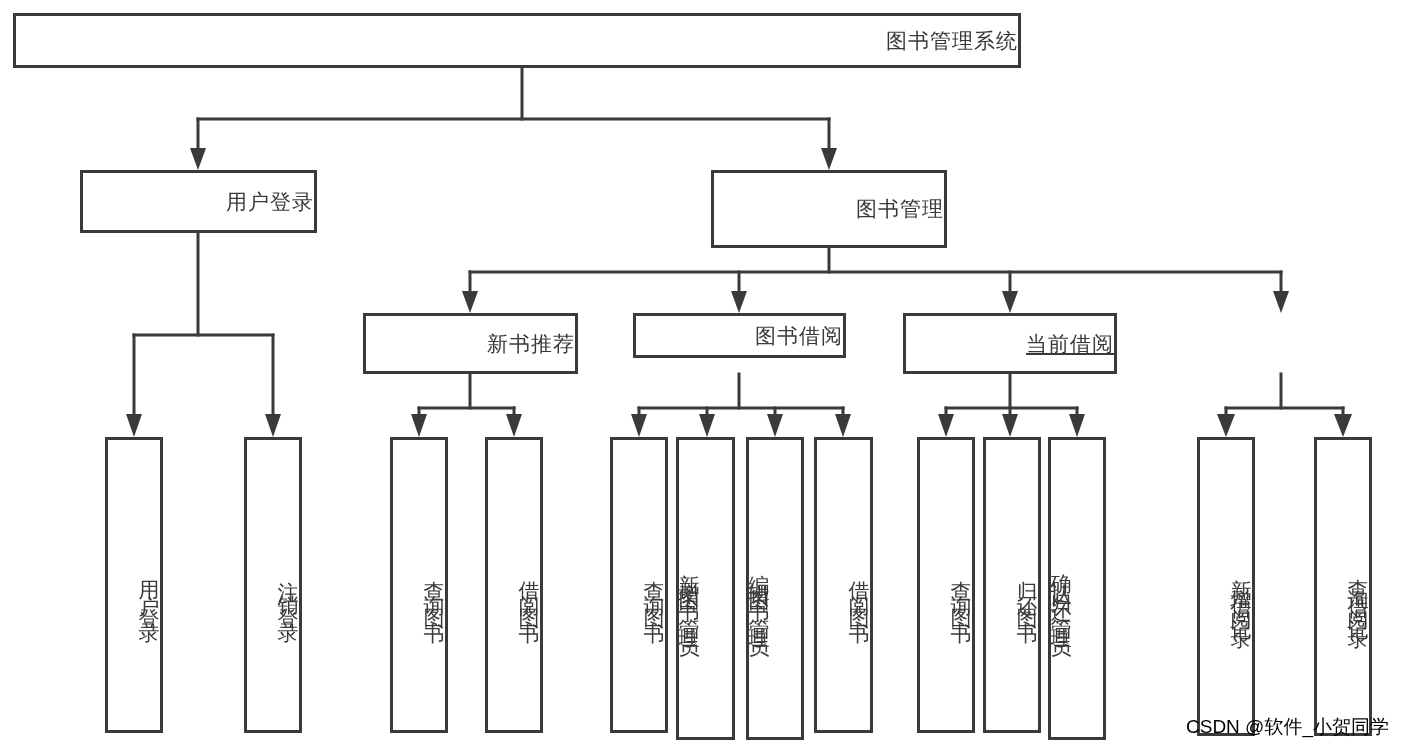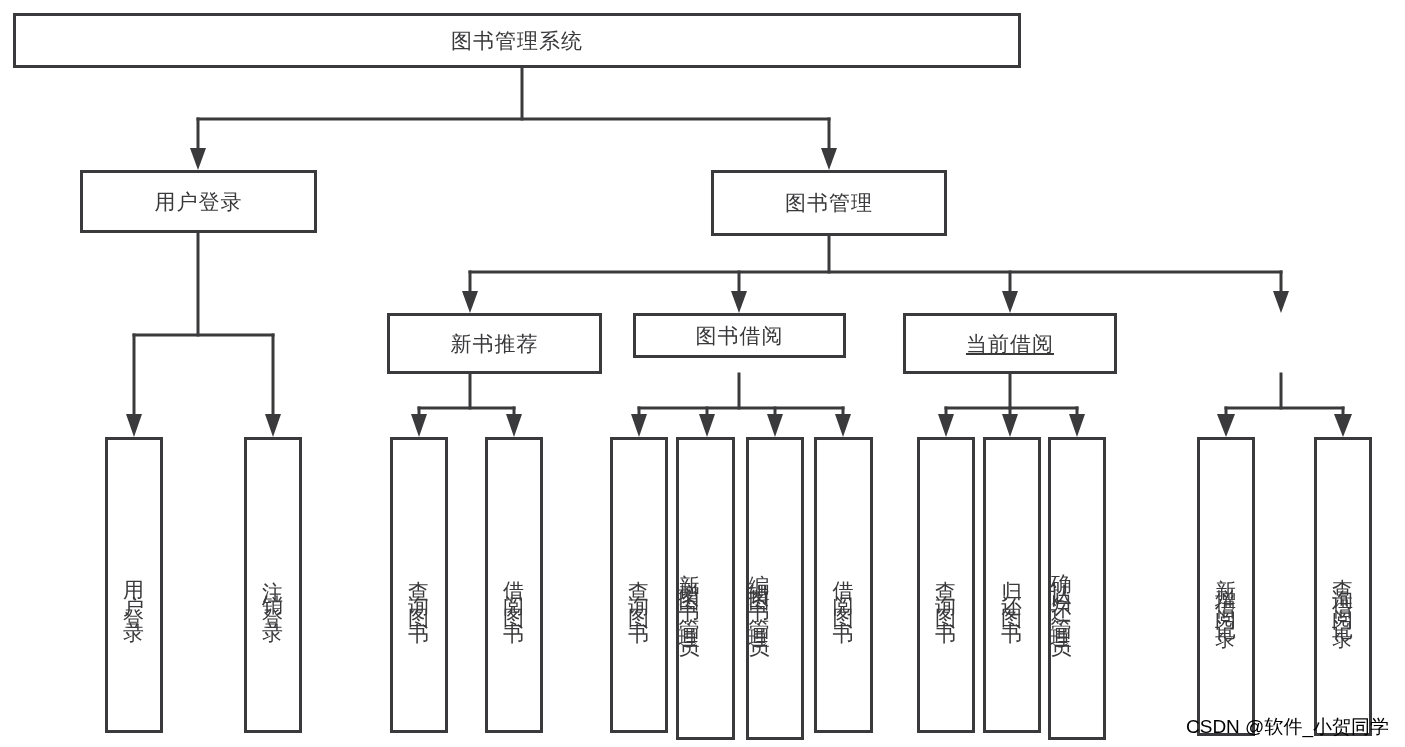"图书管理系统" .node { justify-content: center -> flex-end }
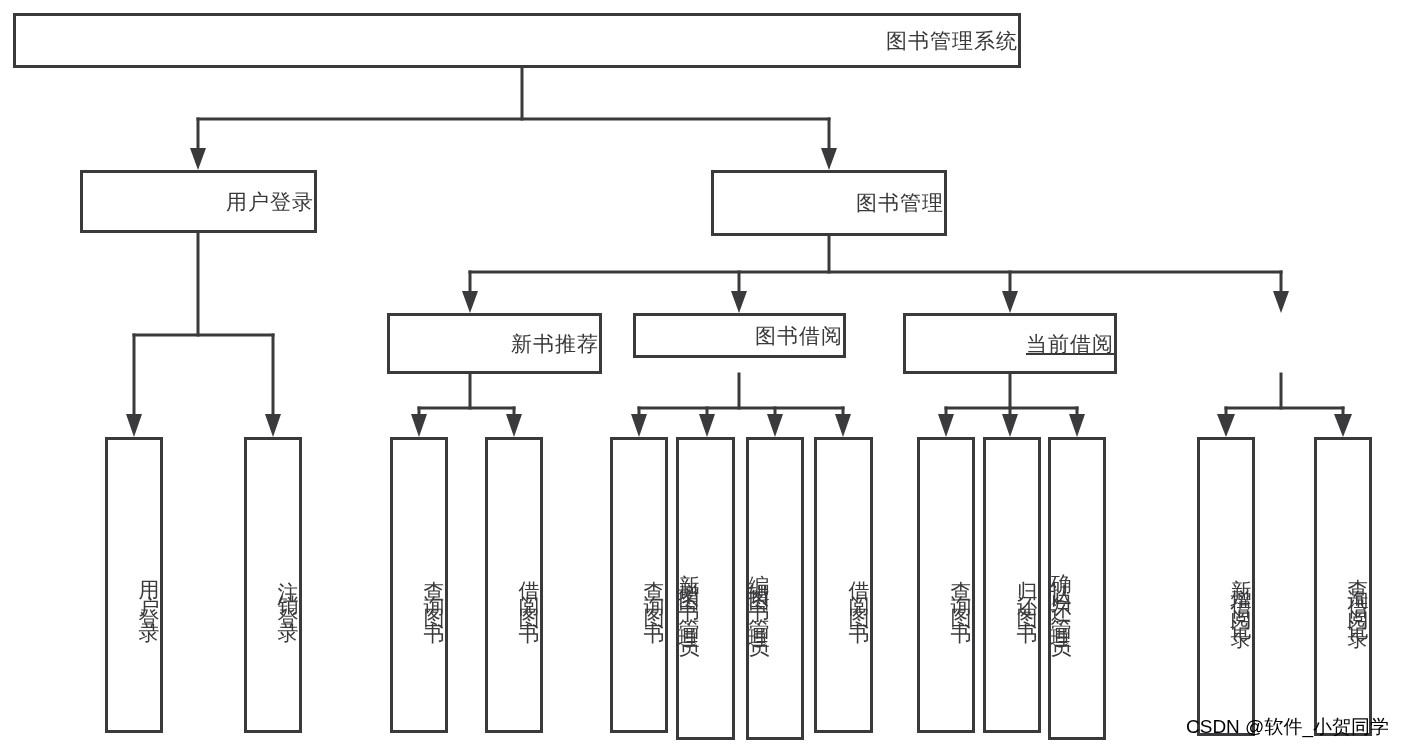"图书管理" div.node { height: 66px -> 78px }
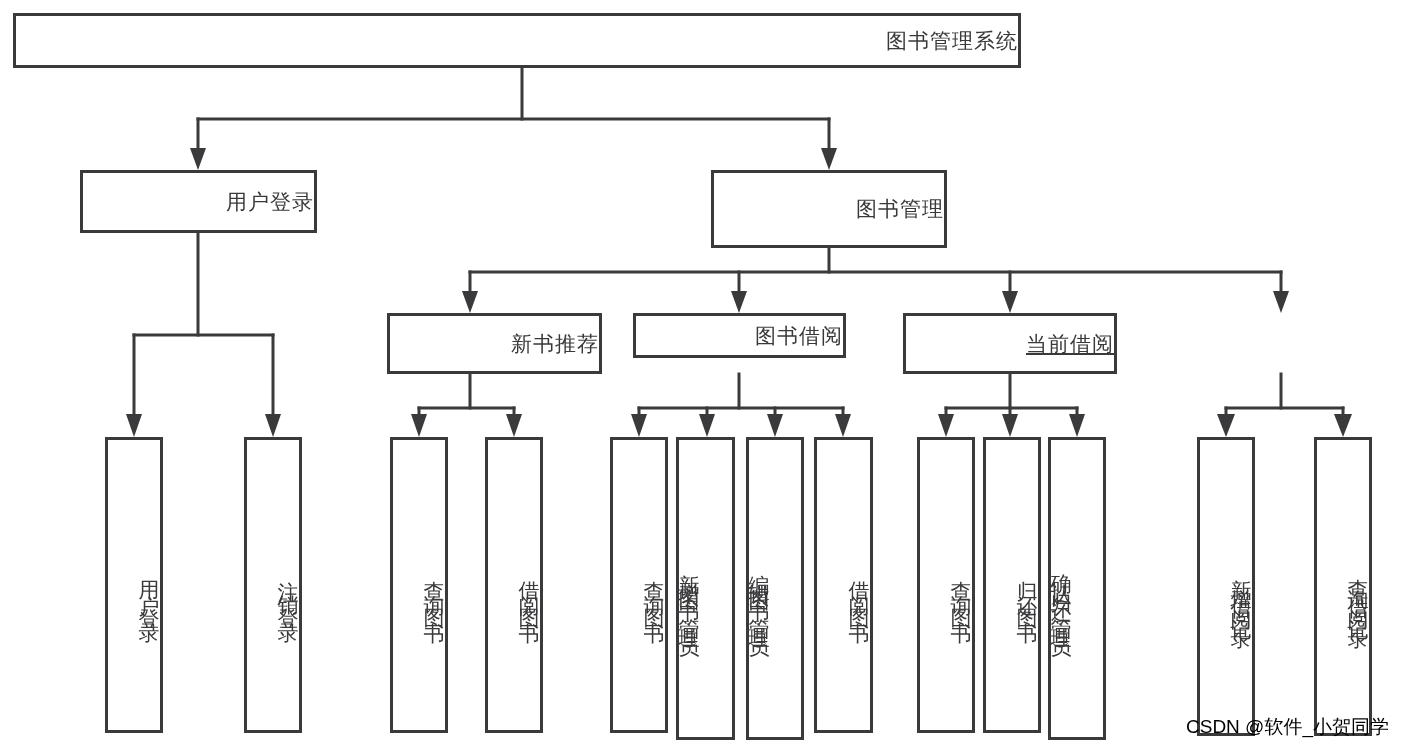"新书推荐" div.node { margin-left: 24px -> none }
